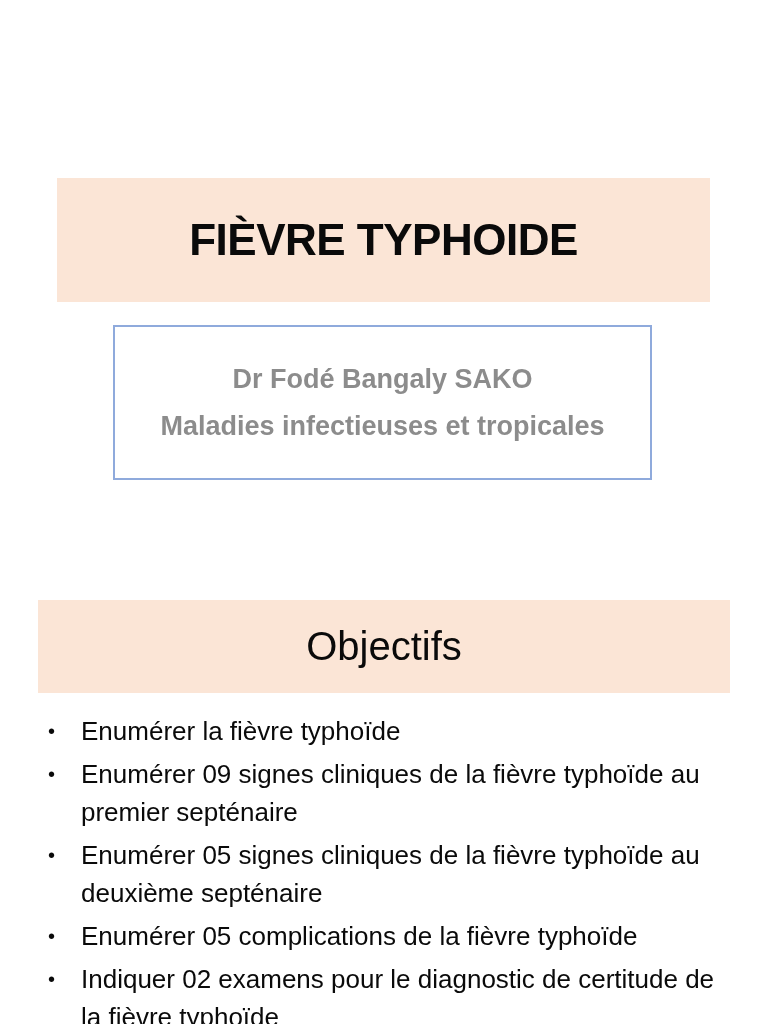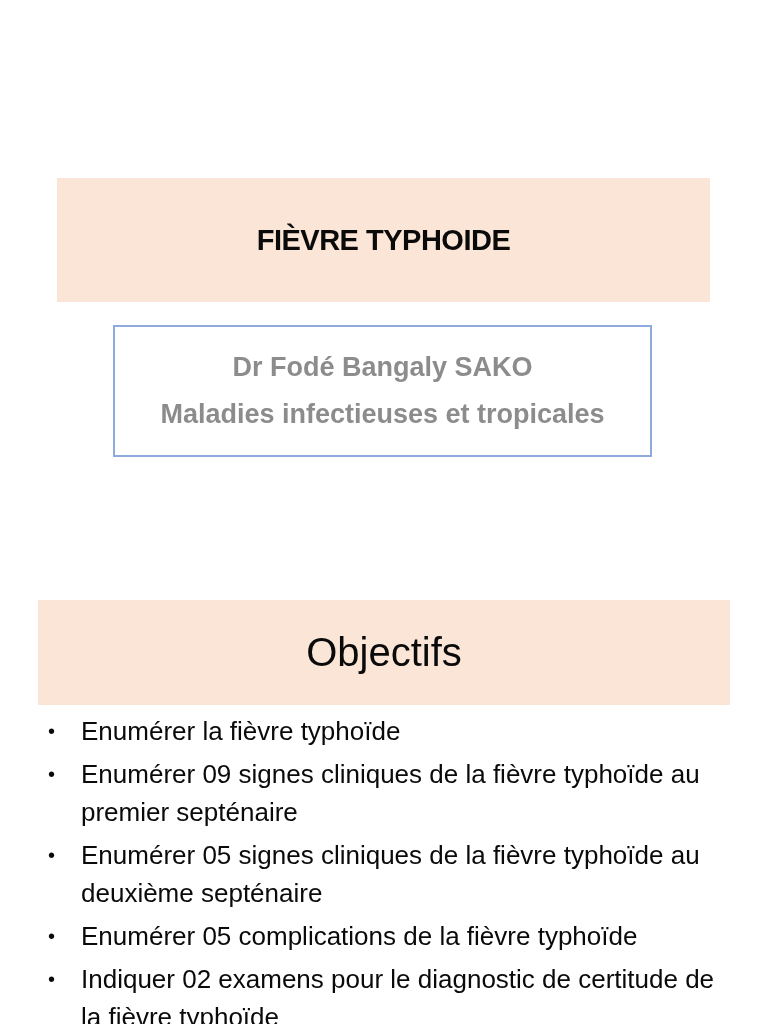"FIÈVRE TYPHOIDE" .title-banner h1 { font-size: 29px -> 44px }
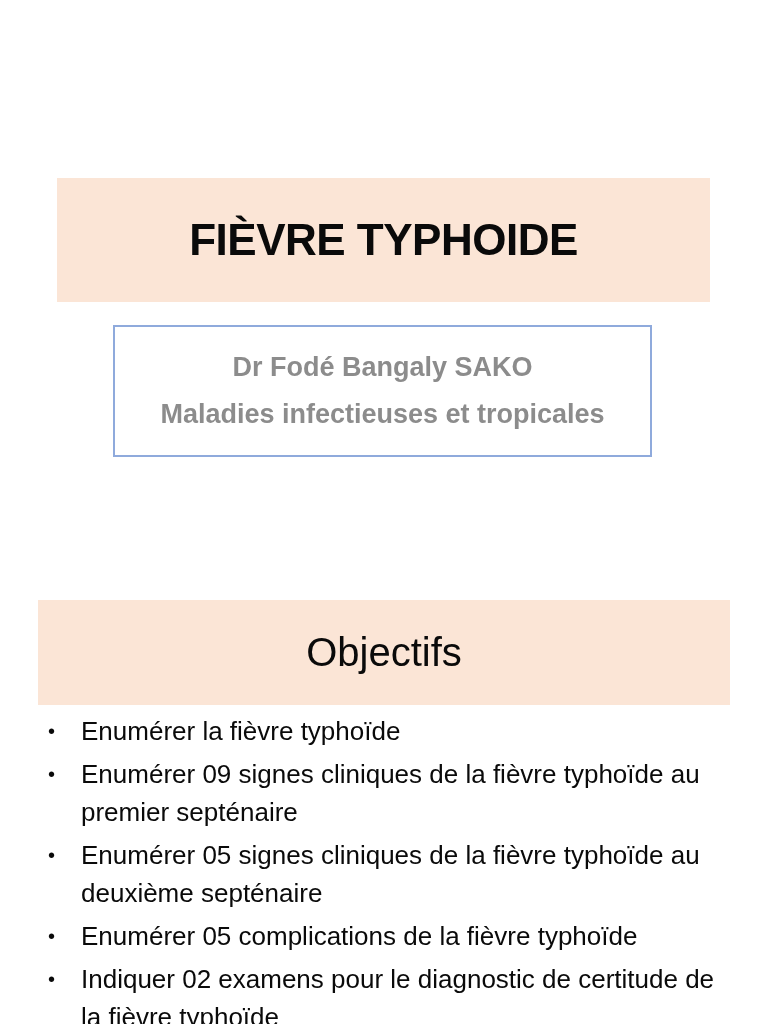"Dr Fodé Bangaly SAKO" .author-box { height: 132px -> 155px }
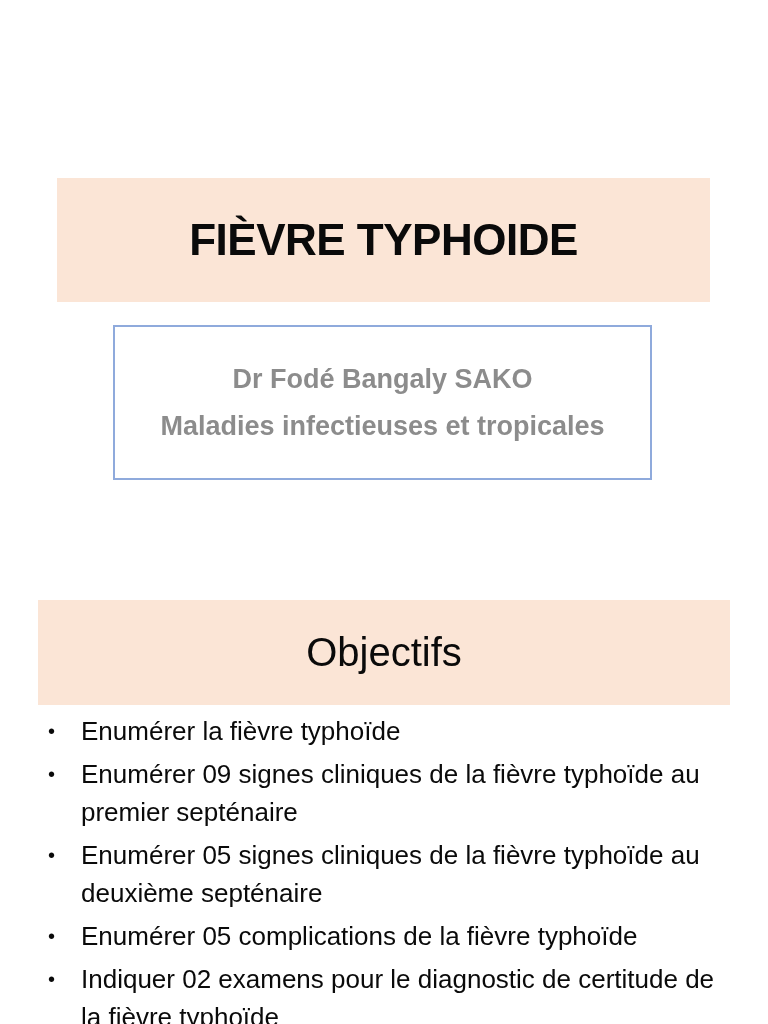"Objectifs" .section-banner { height: 105px -> 93px }
